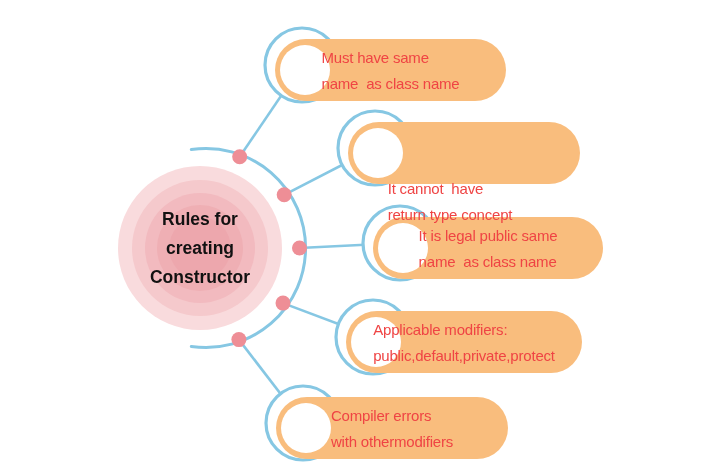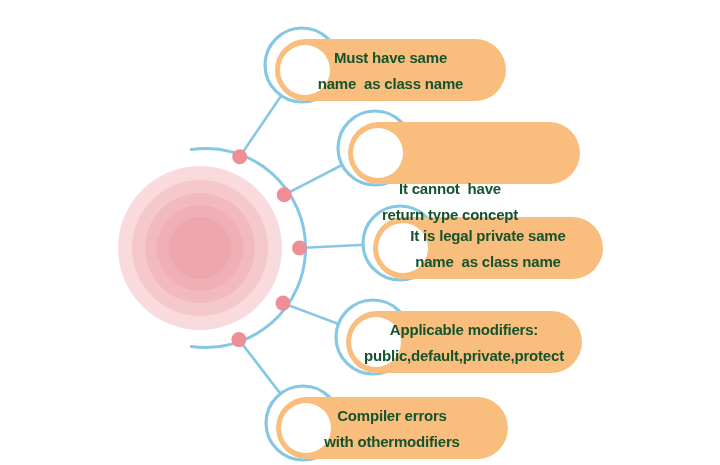"Must have same" .pill-text { color: #14532d -> #ef4444; font-weight: 700 -> 400; text-align: center -> left }
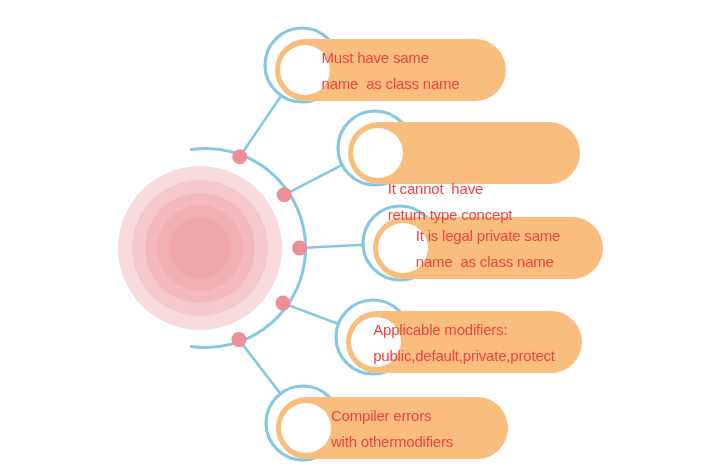"Rules for" div.center-text { html: none -> <div>Rules for creating Constructor</div> }
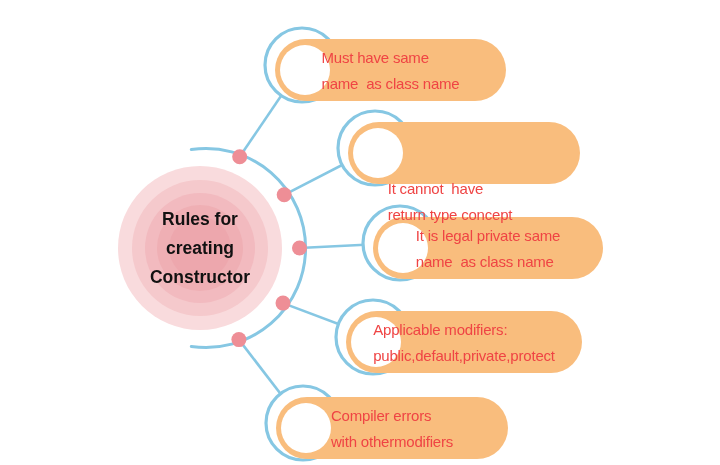"It is legal private same" div.pill-text { text: private -> public }
